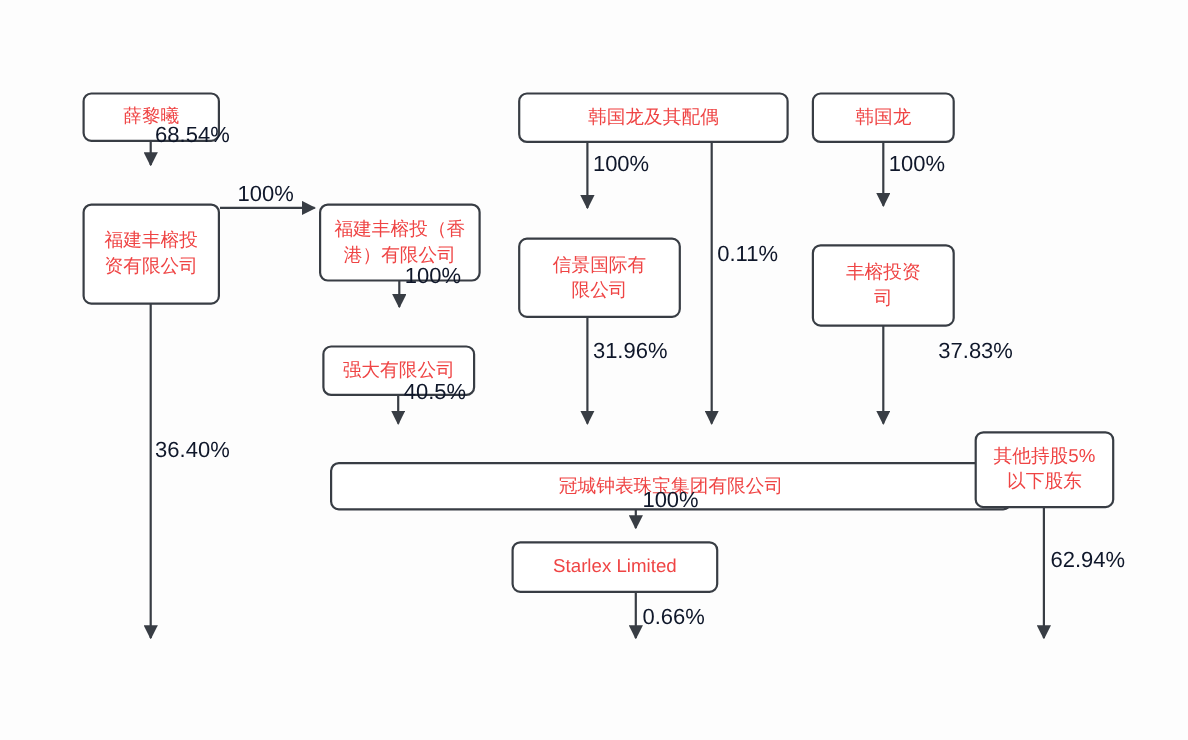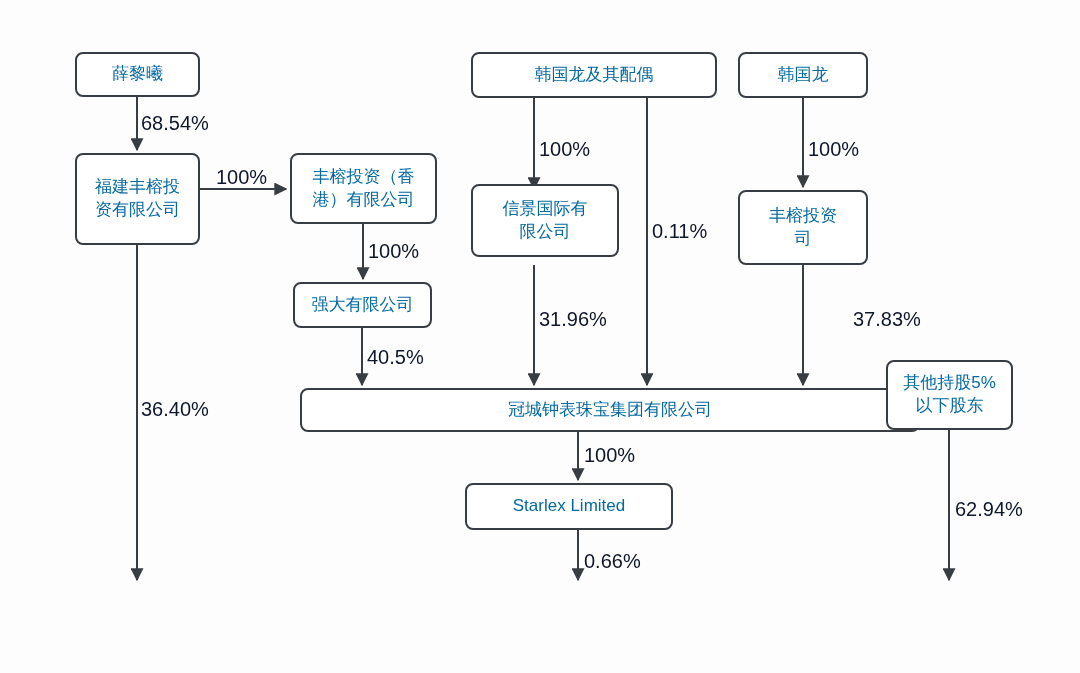"薛黎曦" .node { color: #0369a1 -> #ef4444; margin-top: none -> 32px }
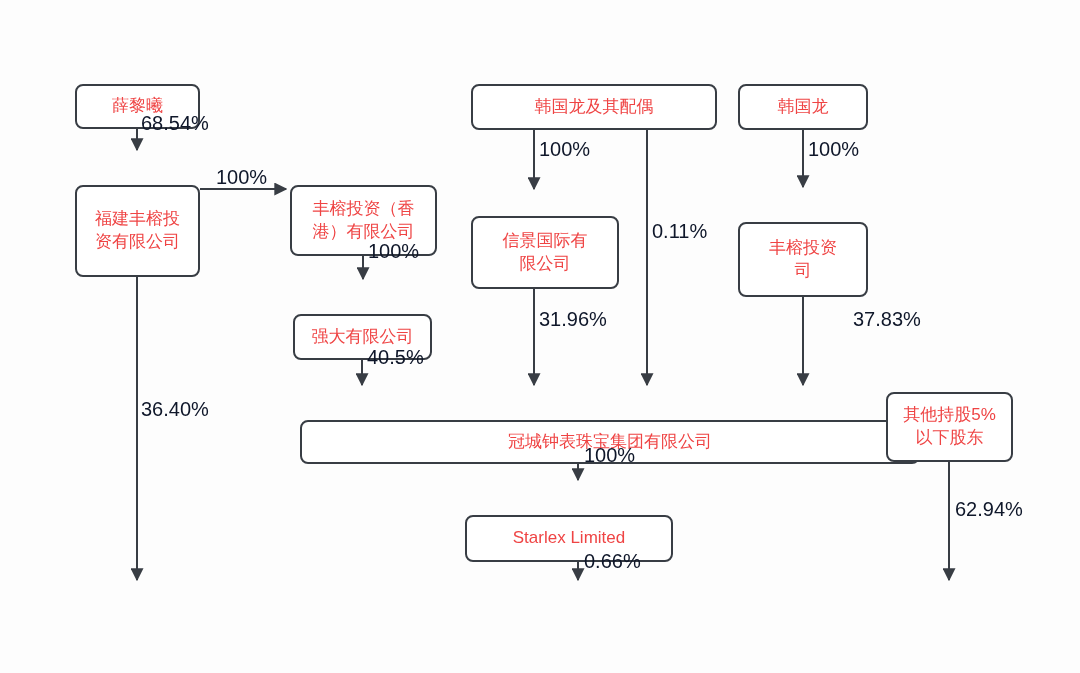"丰榕投资（香" div.node { text: 丰榕投资 -> 福建丰榕投 }
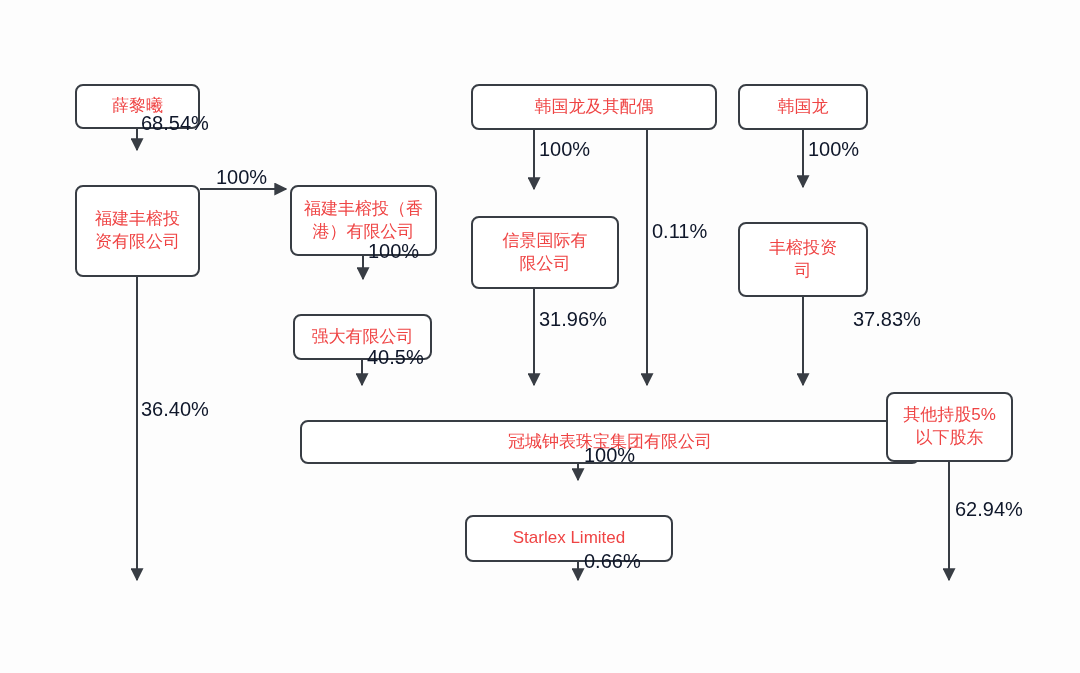"Starlex Limited" div.node { top: 483px -> 460px; width: 208px -> 188px }
